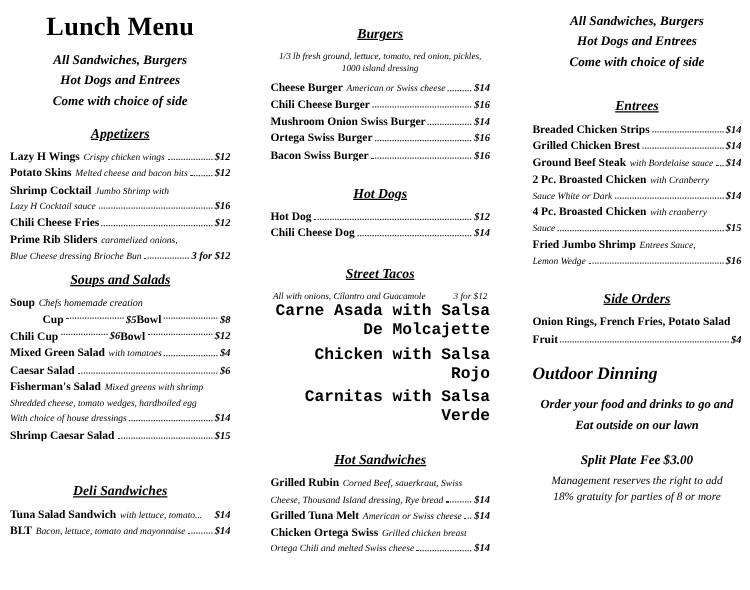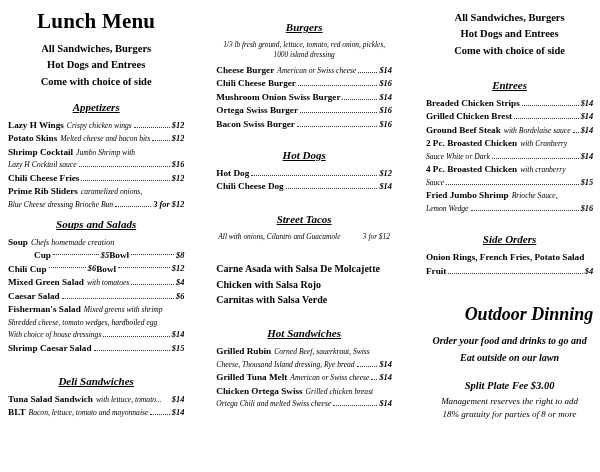"All Sandwiches, Burgers" .tagline { font-style: none -> italic }
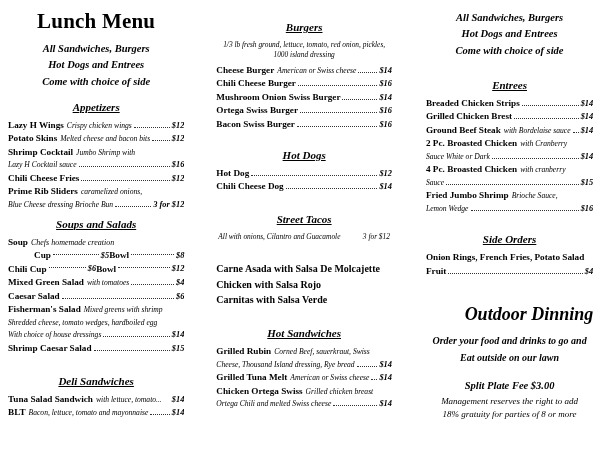"Brioche Sauce," span.ds { text: Brioche -> Entrees }
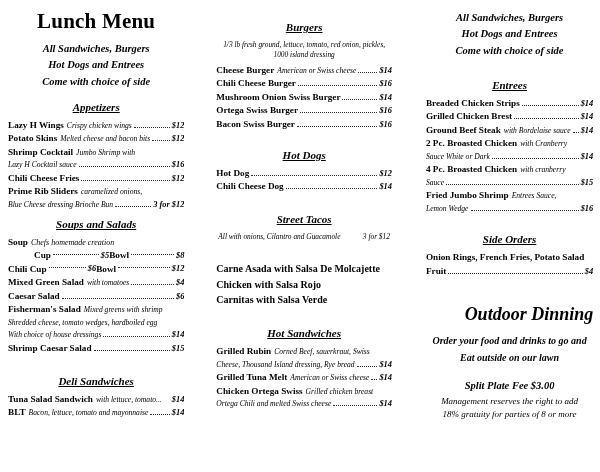"All with onions, Cilantro and" .taco-note { margin-bottom: 22px -> 0 }
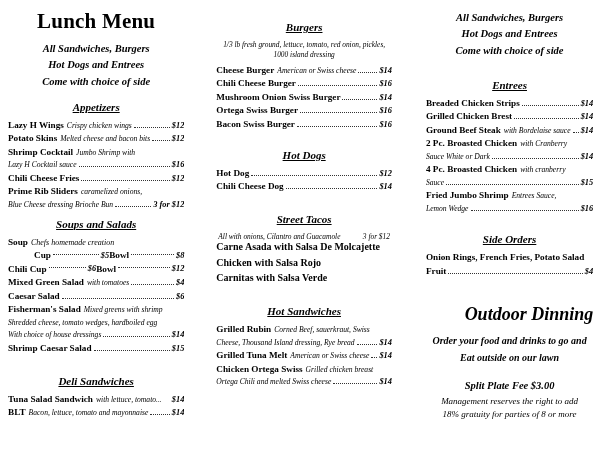"Carne Asada with Salsa De" .center-item { font-family: none -> Liberation Mono, monospace; font-size: 10px -> 13px; text-align: left -> right }
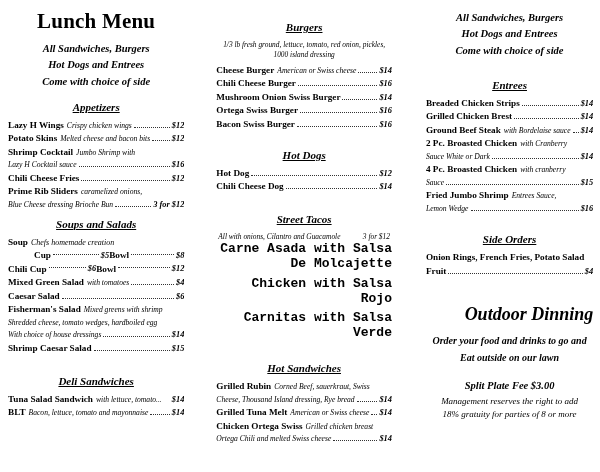"Outdoor Dinning" .outdoor-title { font-size: 18px -> 14px; margin: 28px 0 7px 0 -> 16px 0 7px 0; text-align: right -> left }
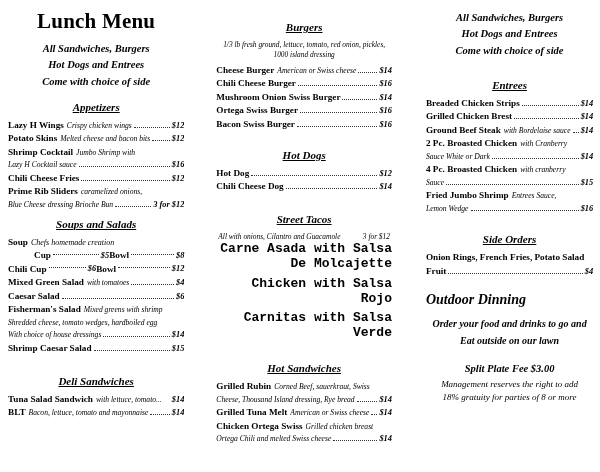"Deli Sandwiches" div.section-head { margin-top: 22px -> 34px }
